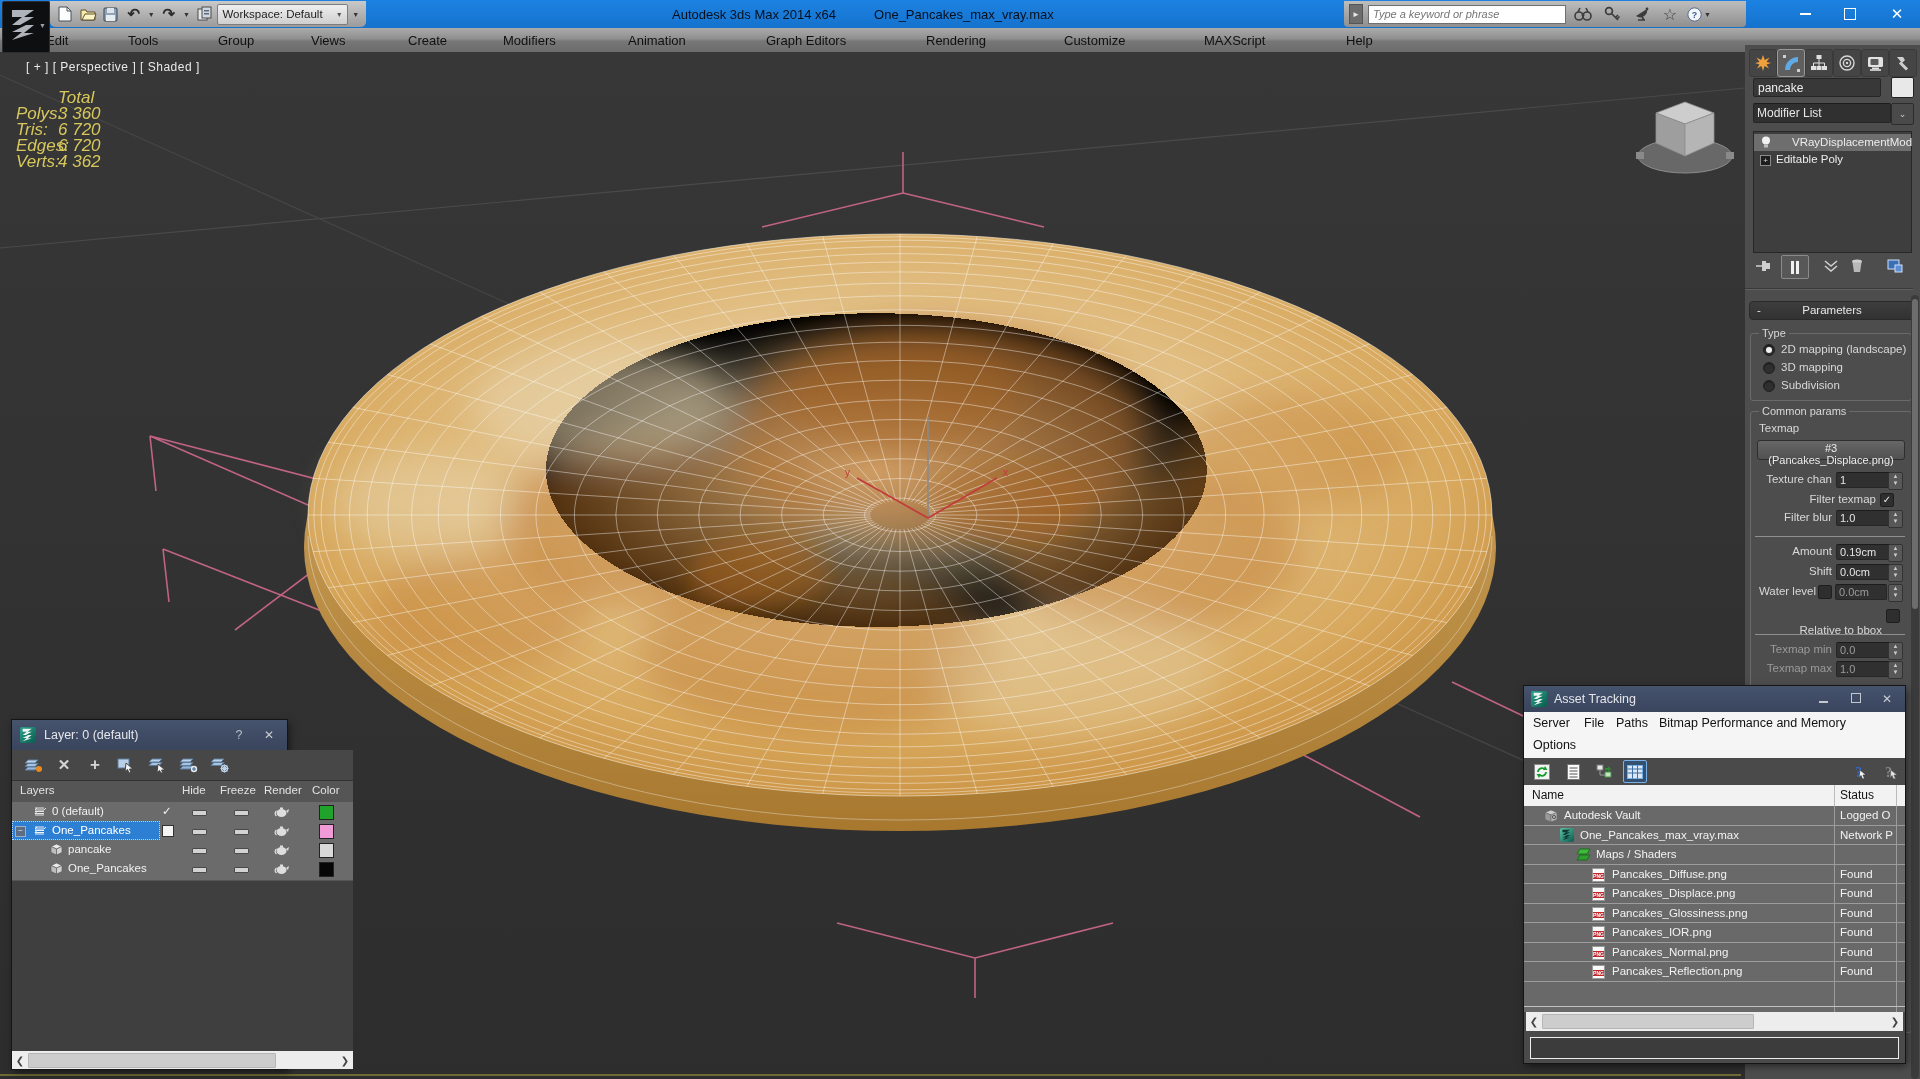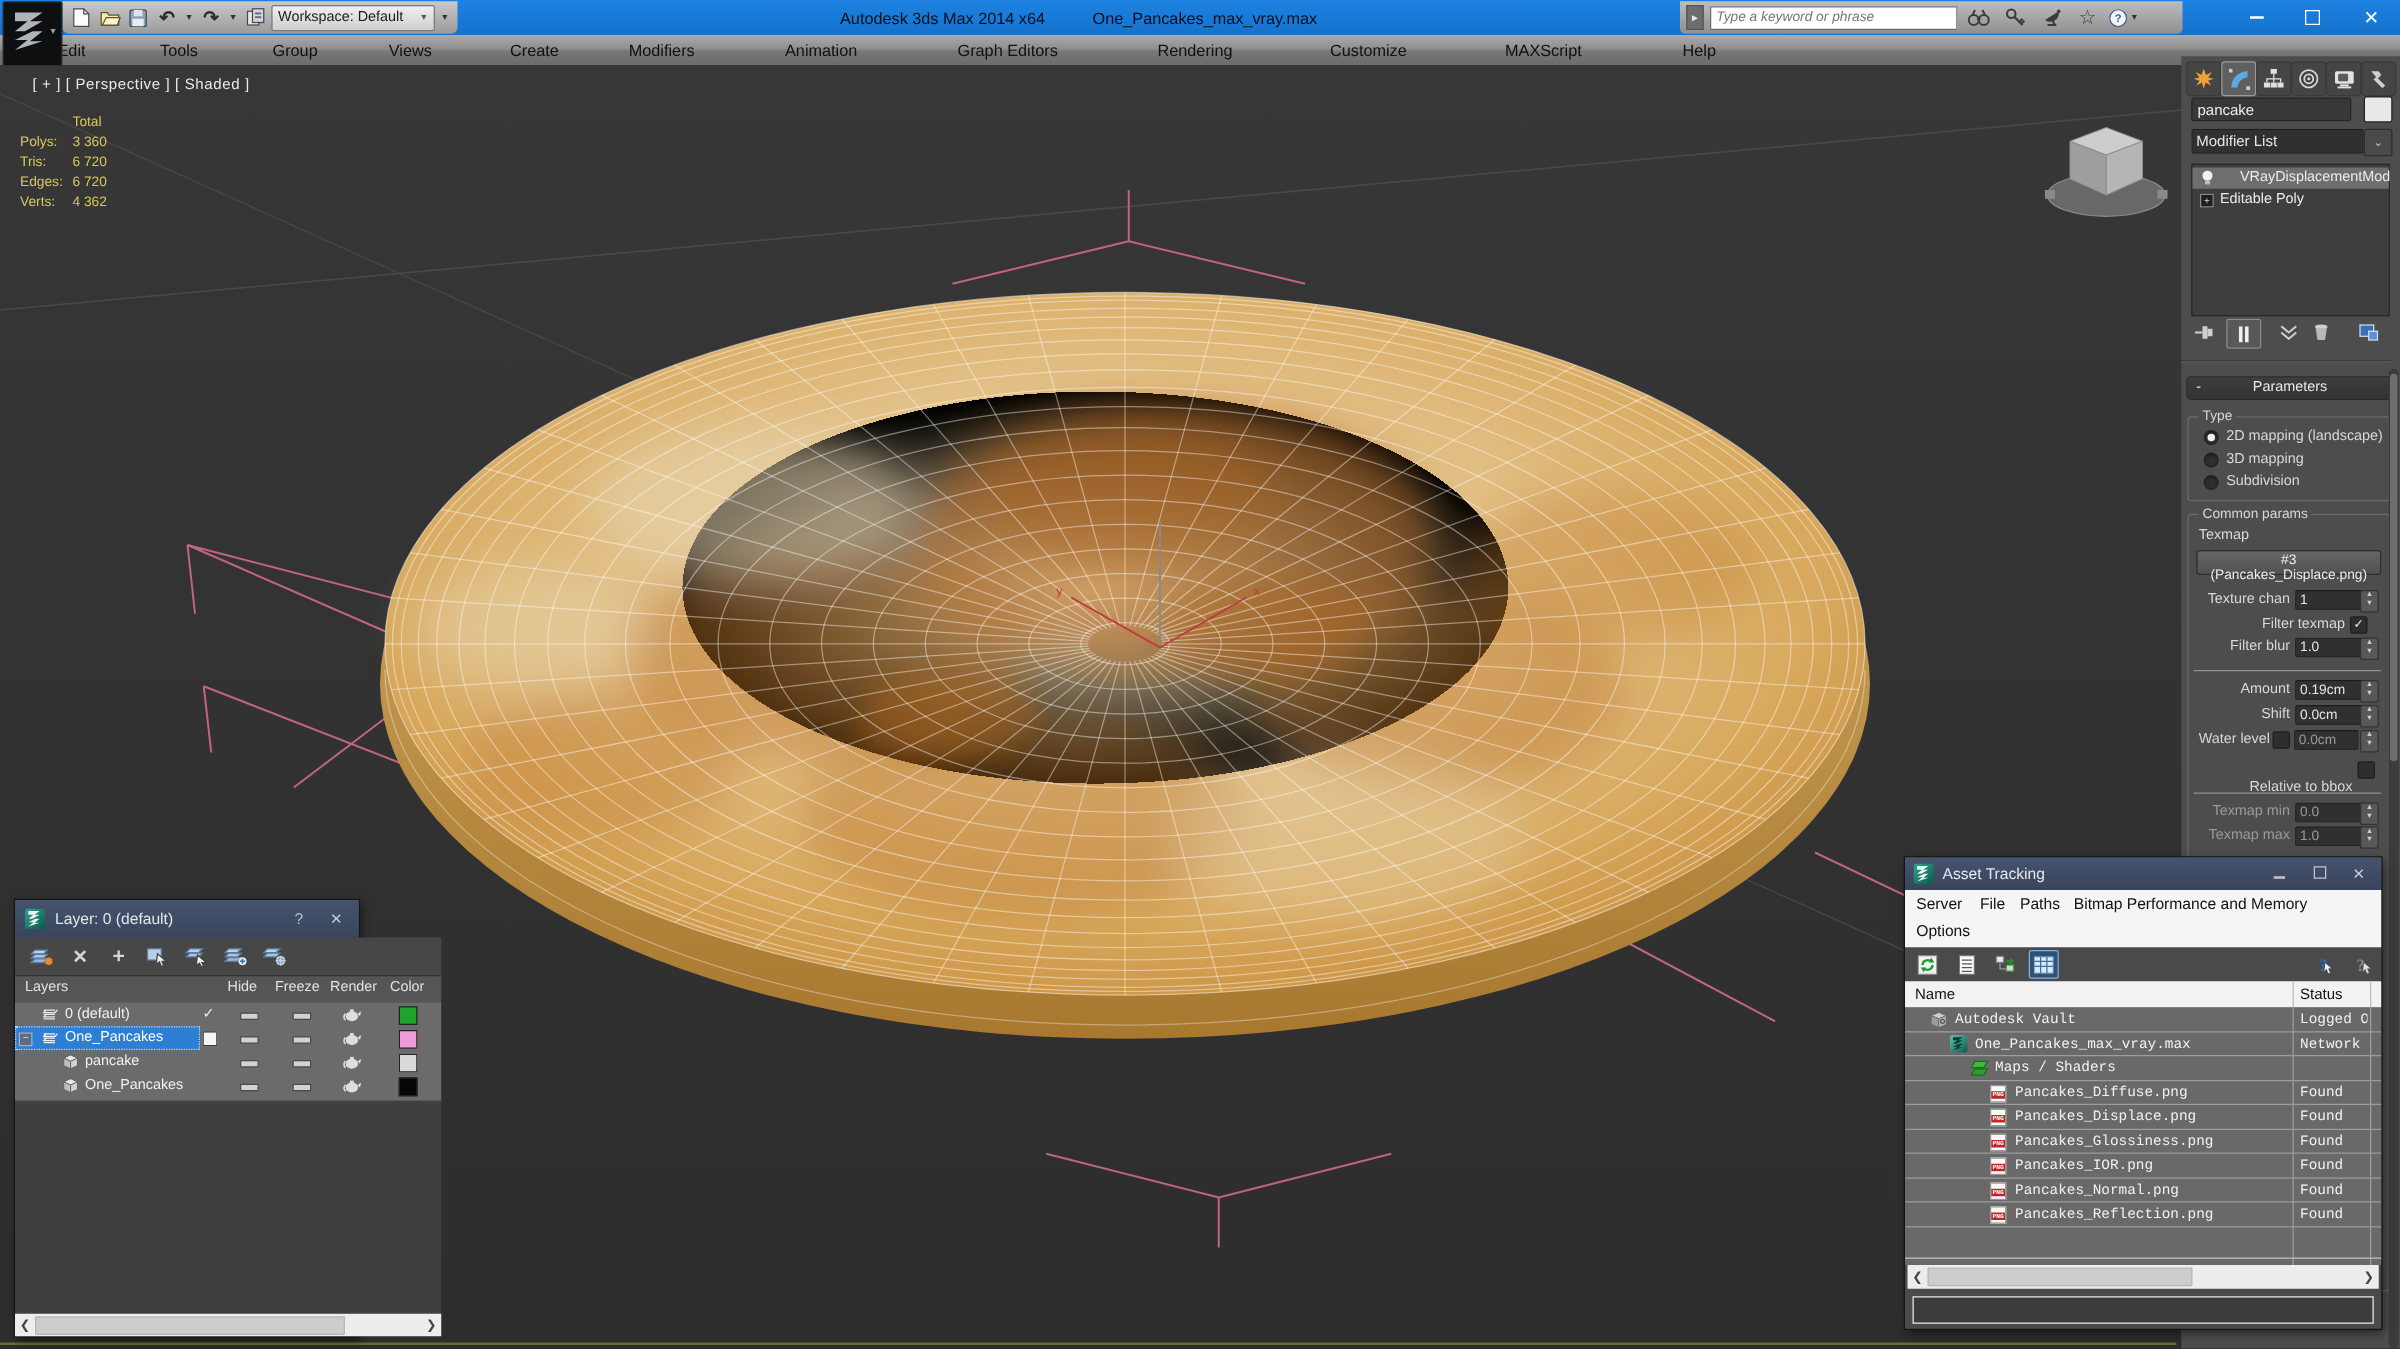"Total" #vp-stats { font-size: 11px -> 17px; font-style: none -> italic }
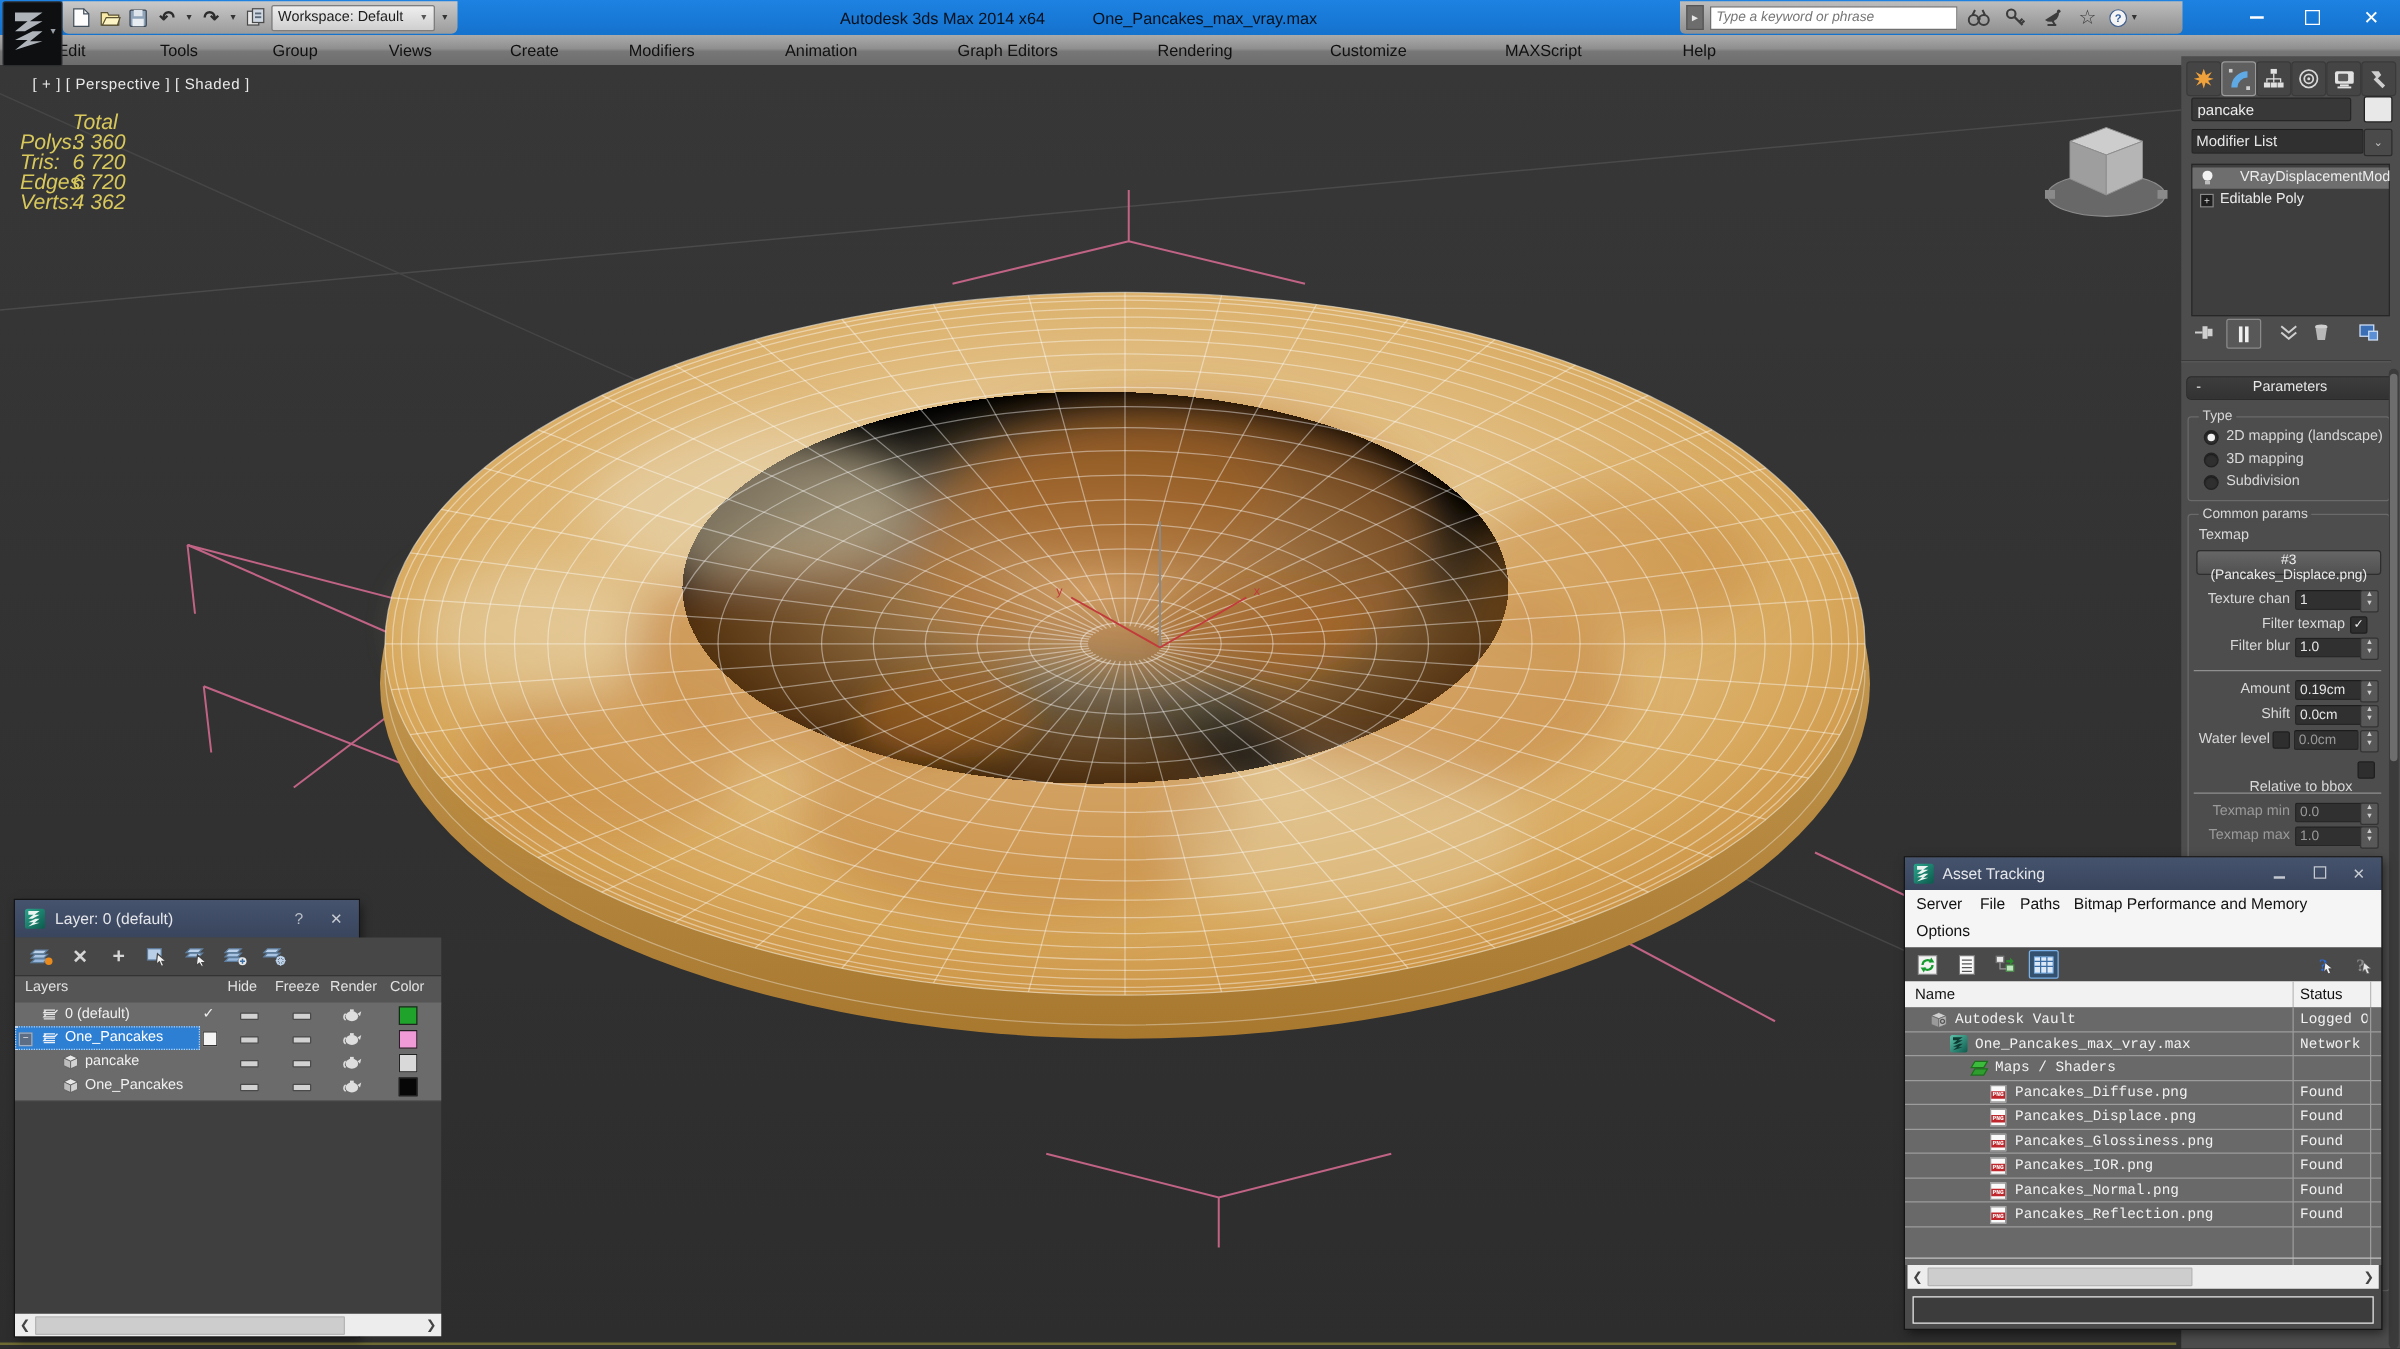"Autodesk Vault" #asset-rows { font-family: Liberation Mono, monospace -> none }
